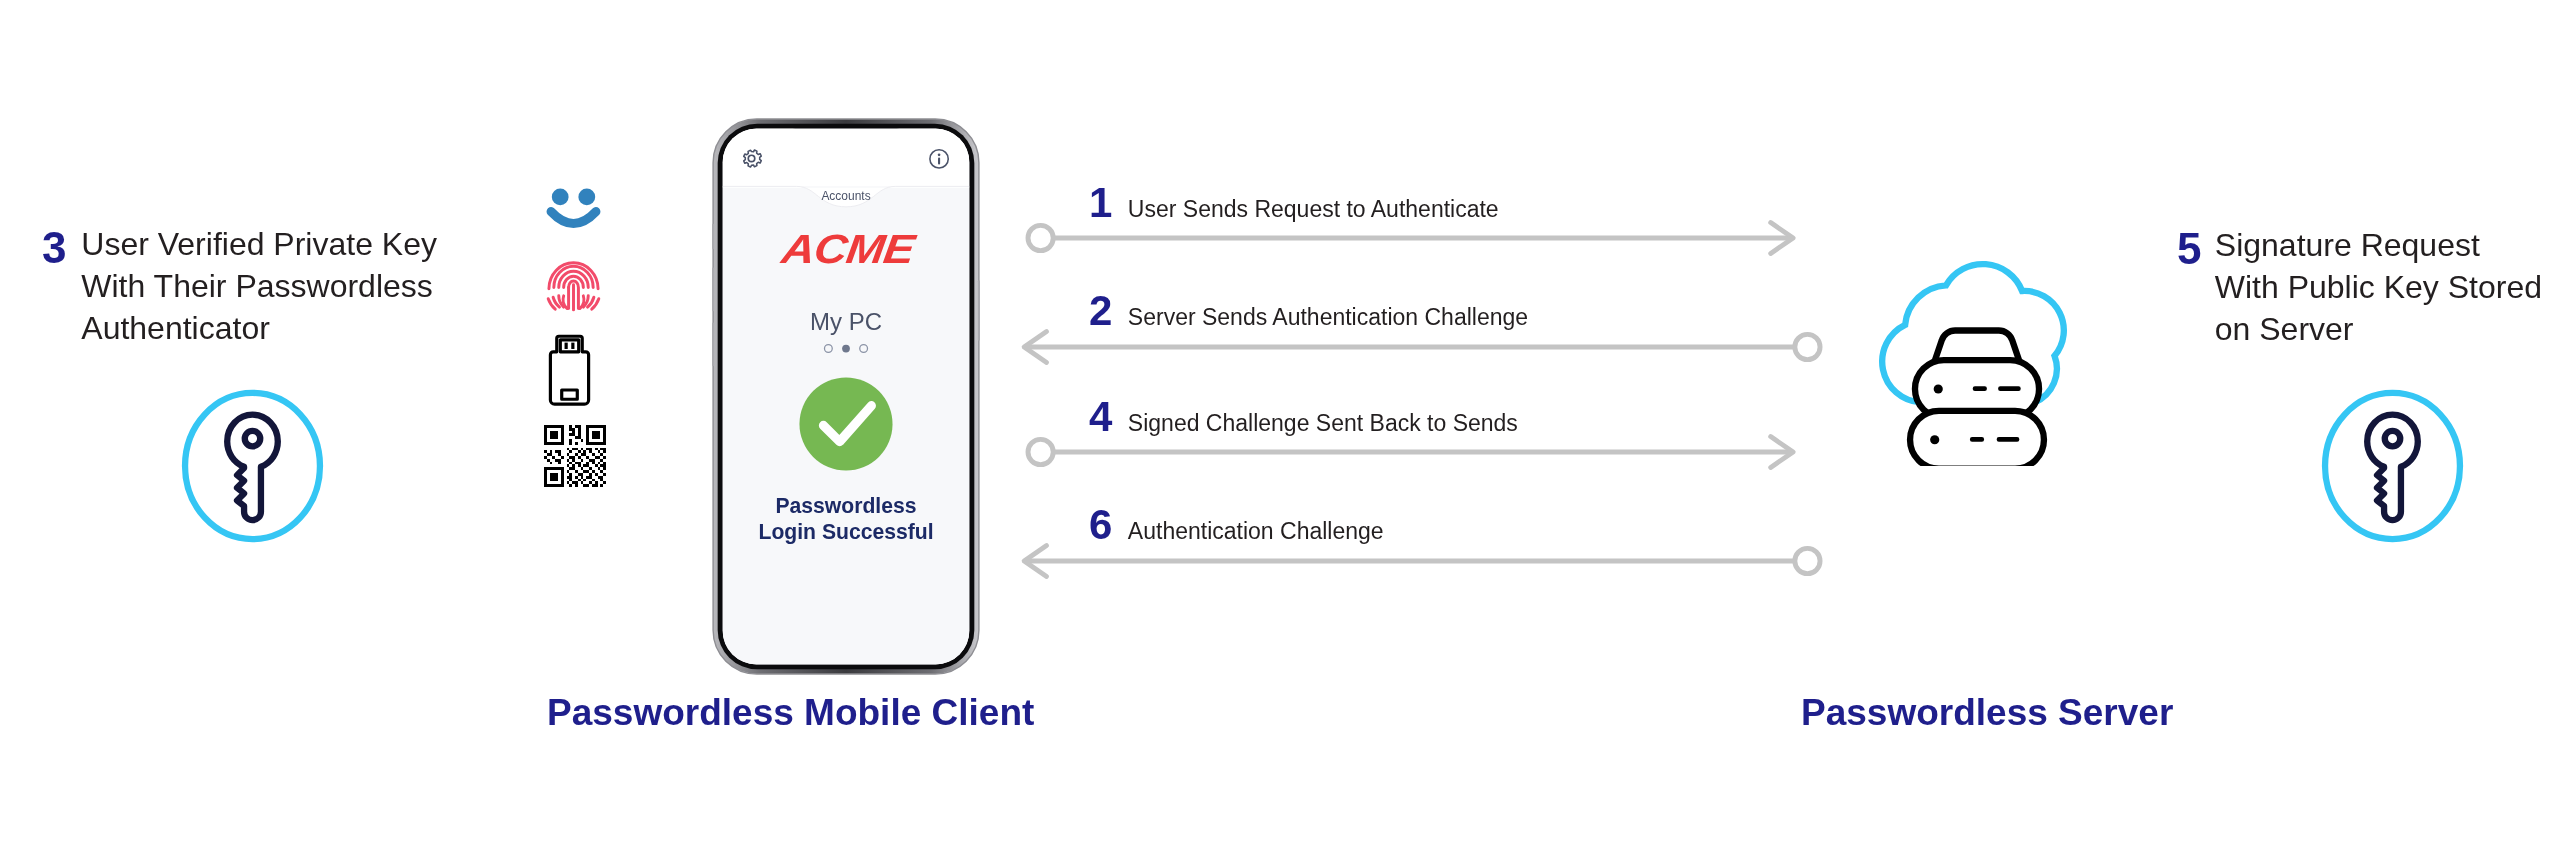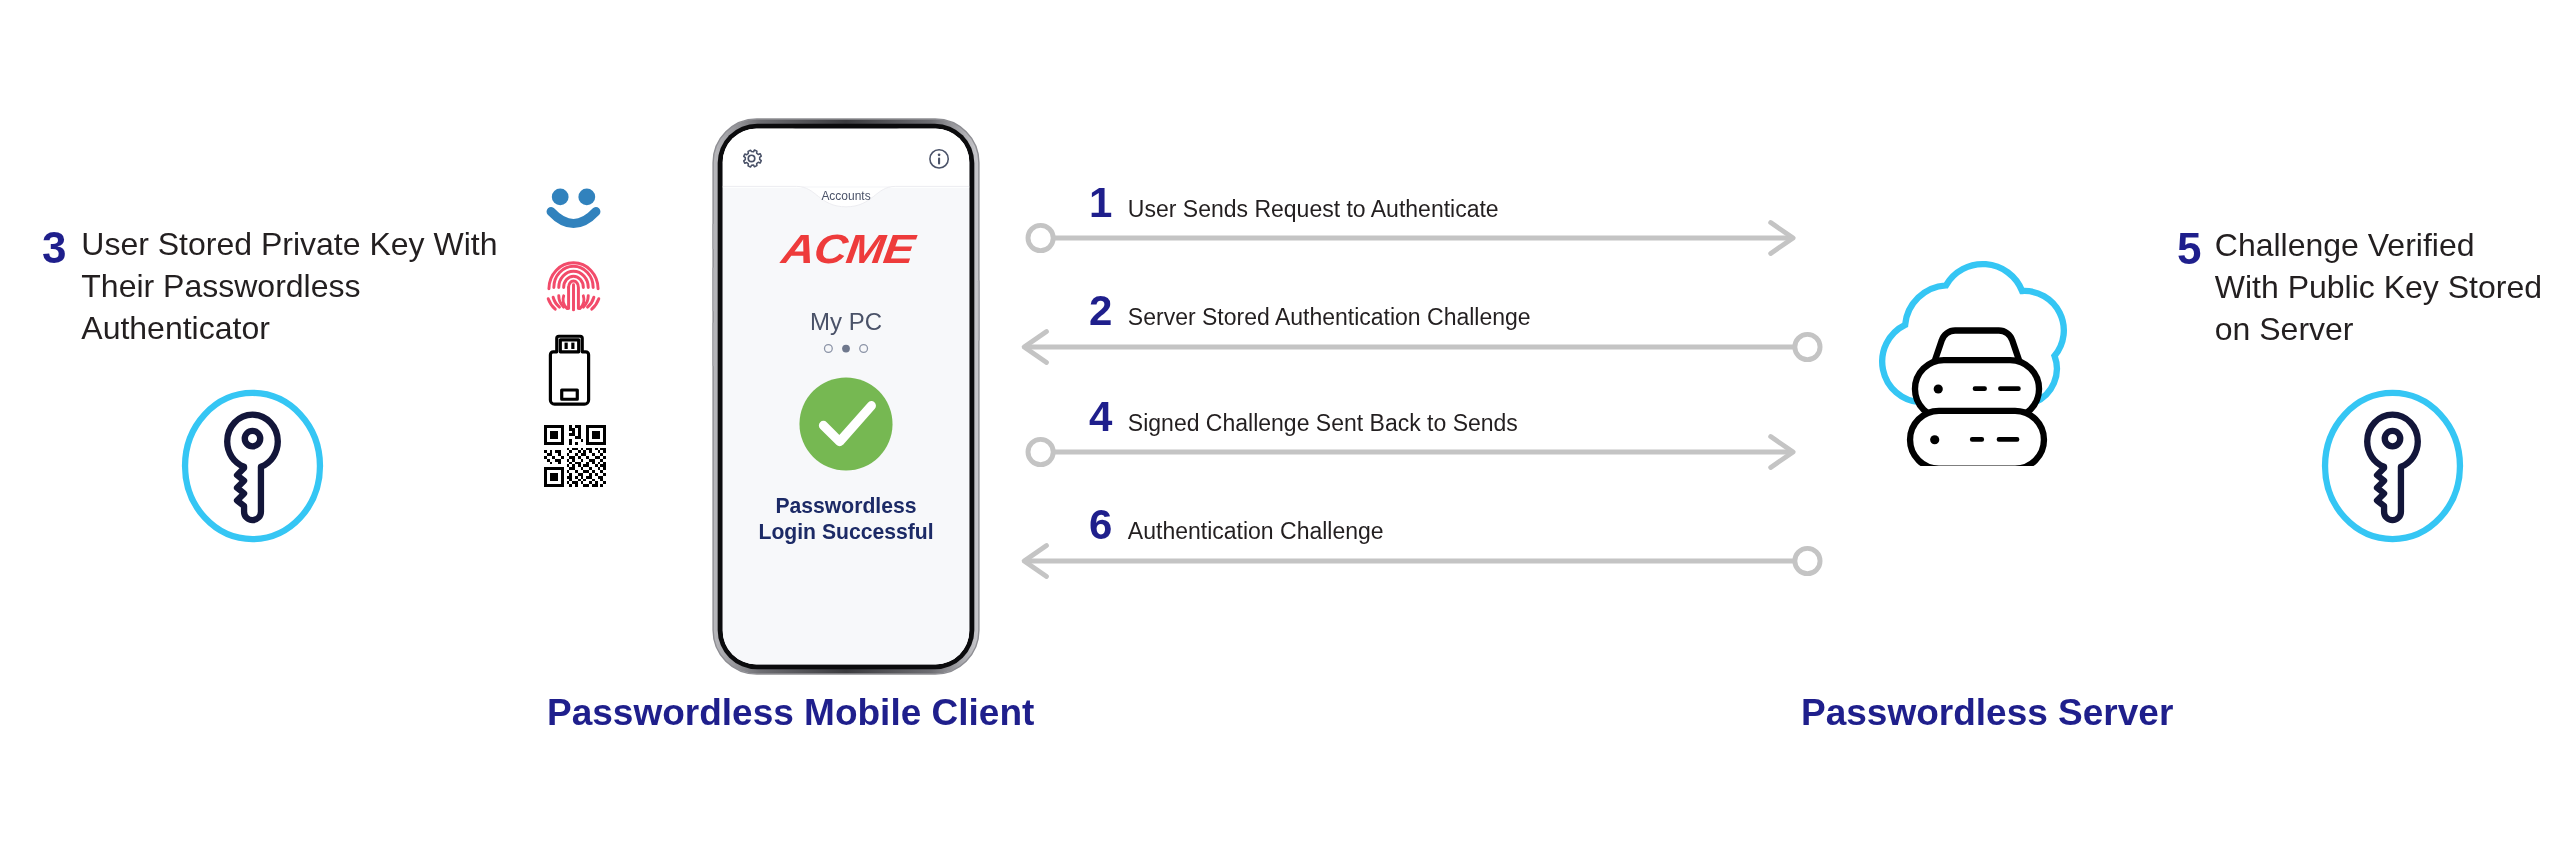"User Stored Private Key With" div.step-text { text: Stored -> Verified }
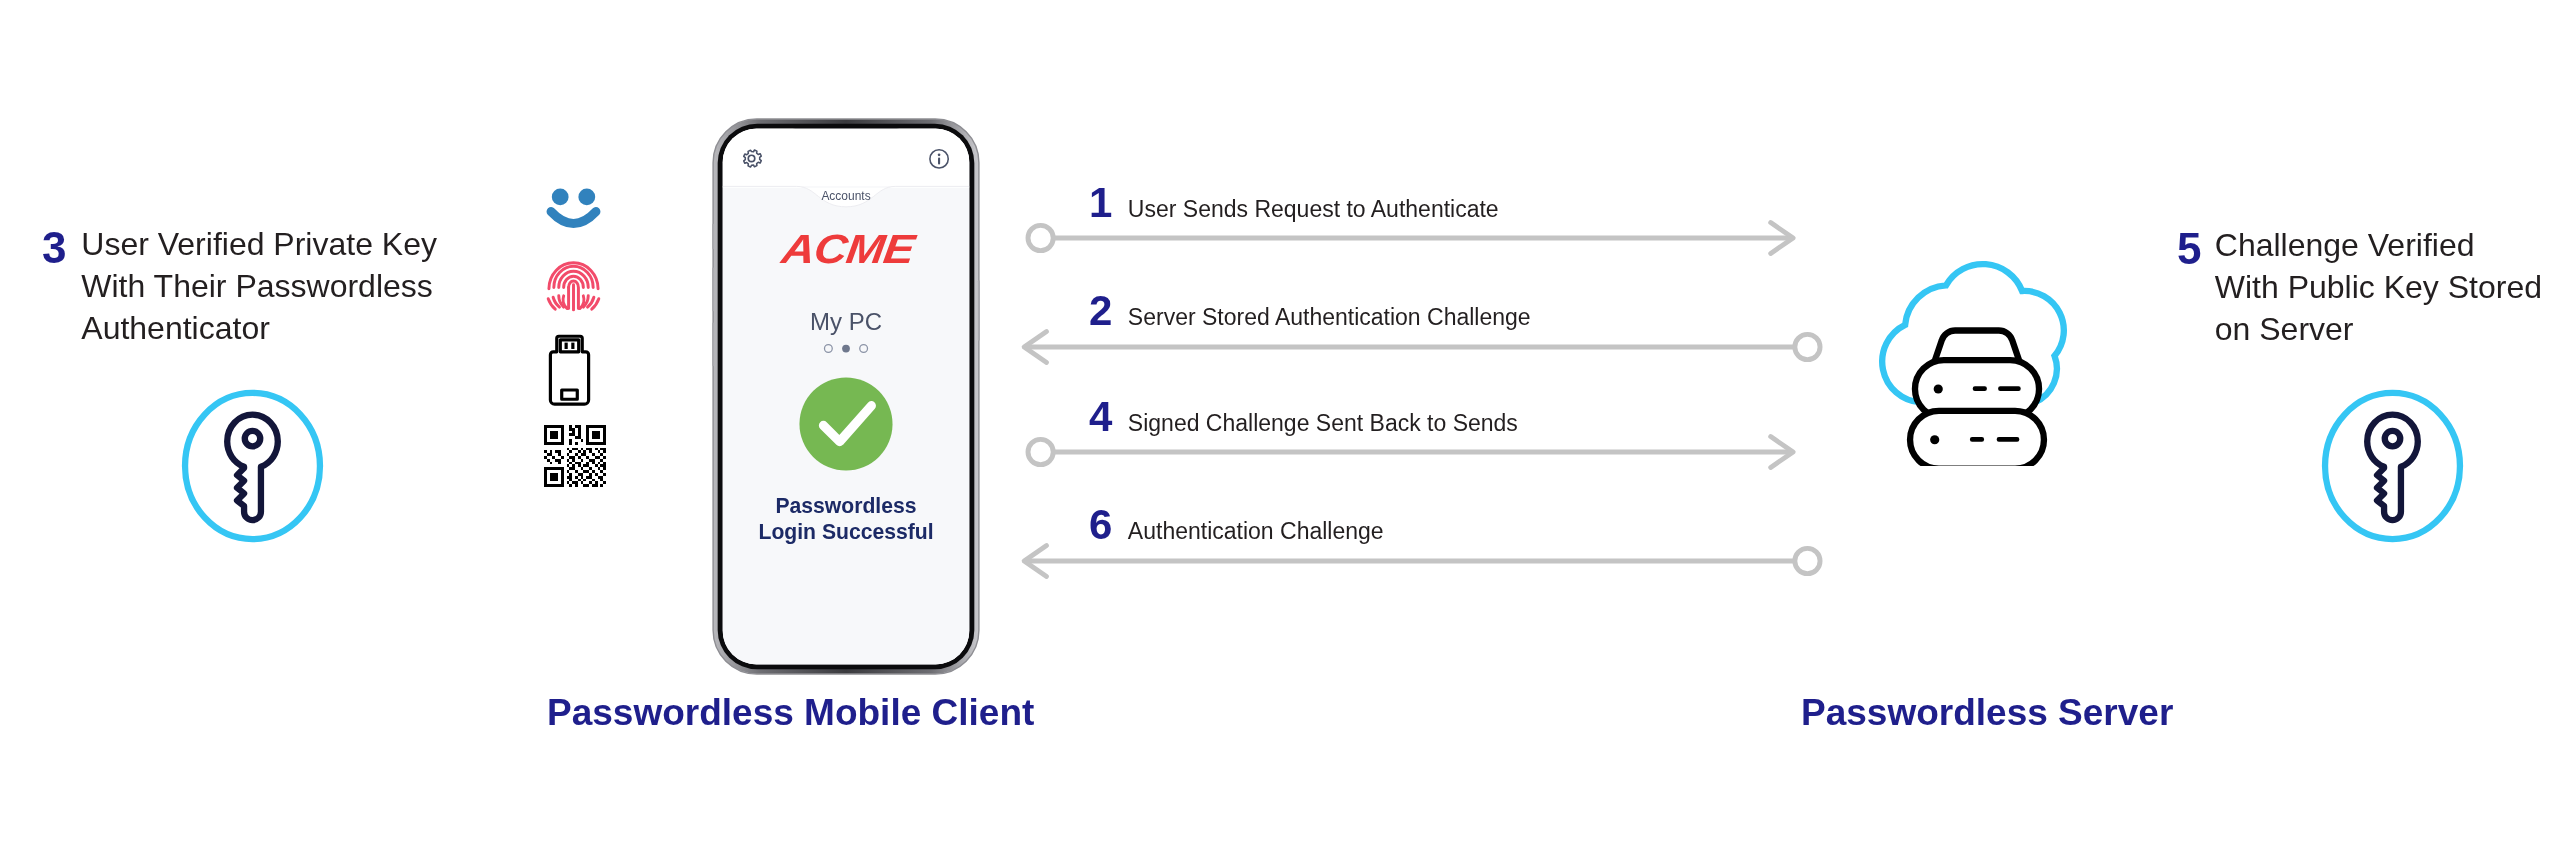"Challenge Verified With Public Key" div.step-text { text: Challenge Verified -> Signature Request }
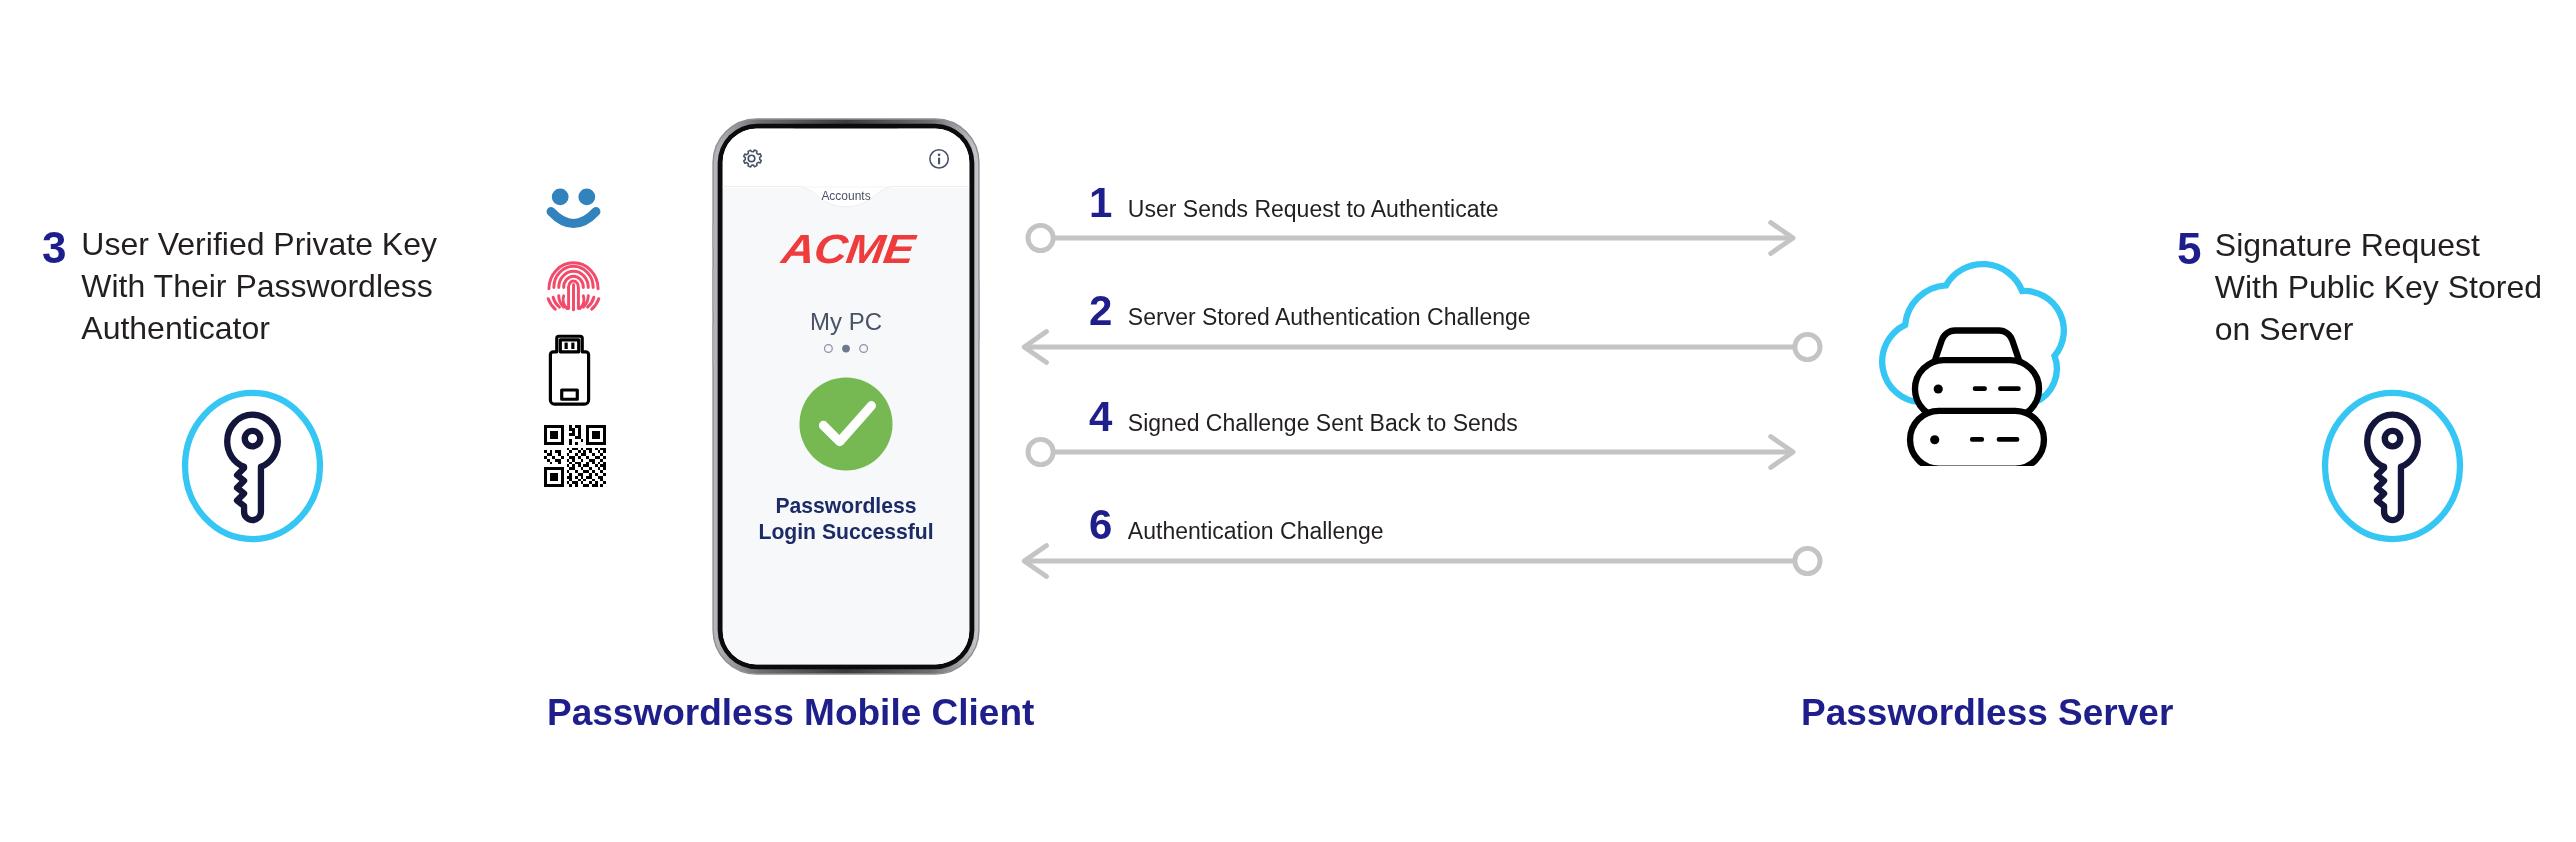"Server Stored Authentication Challenge" span.txt { text: Stored -> Sends }
